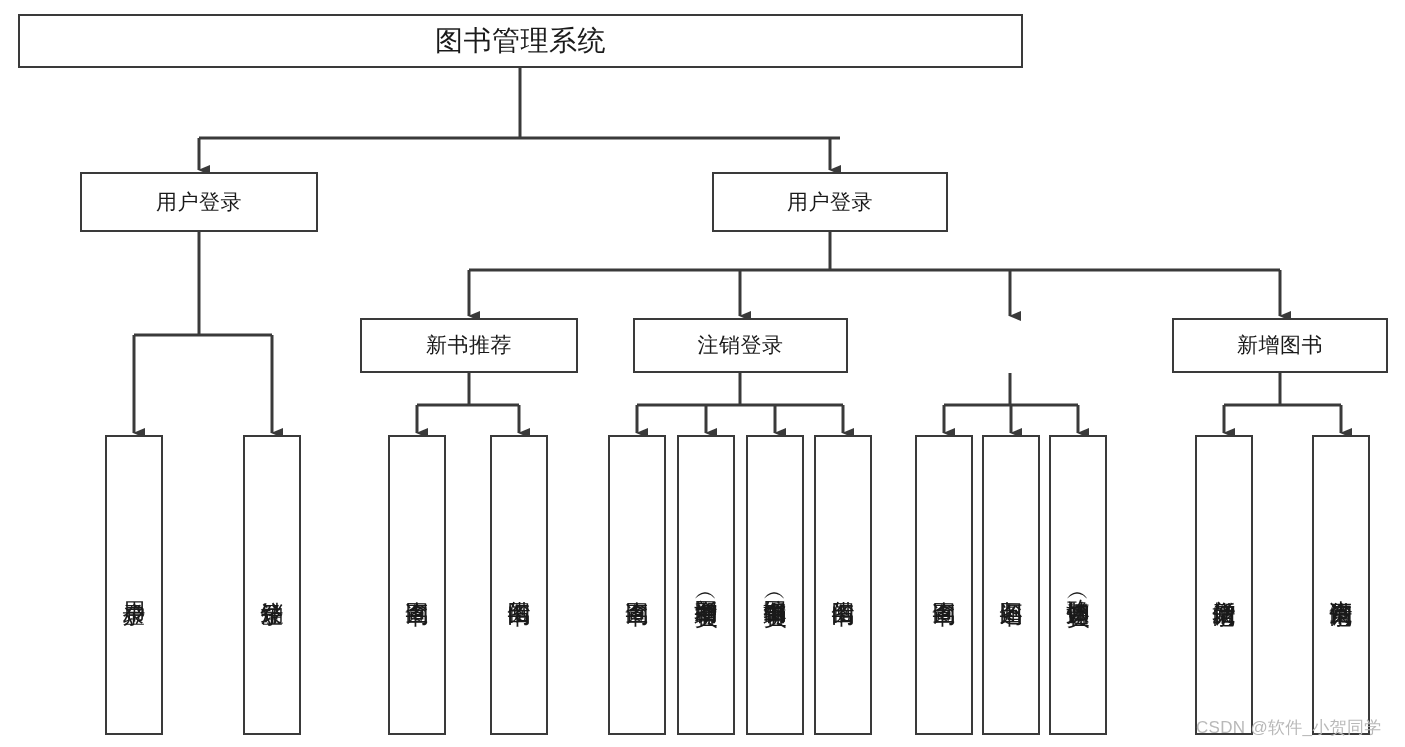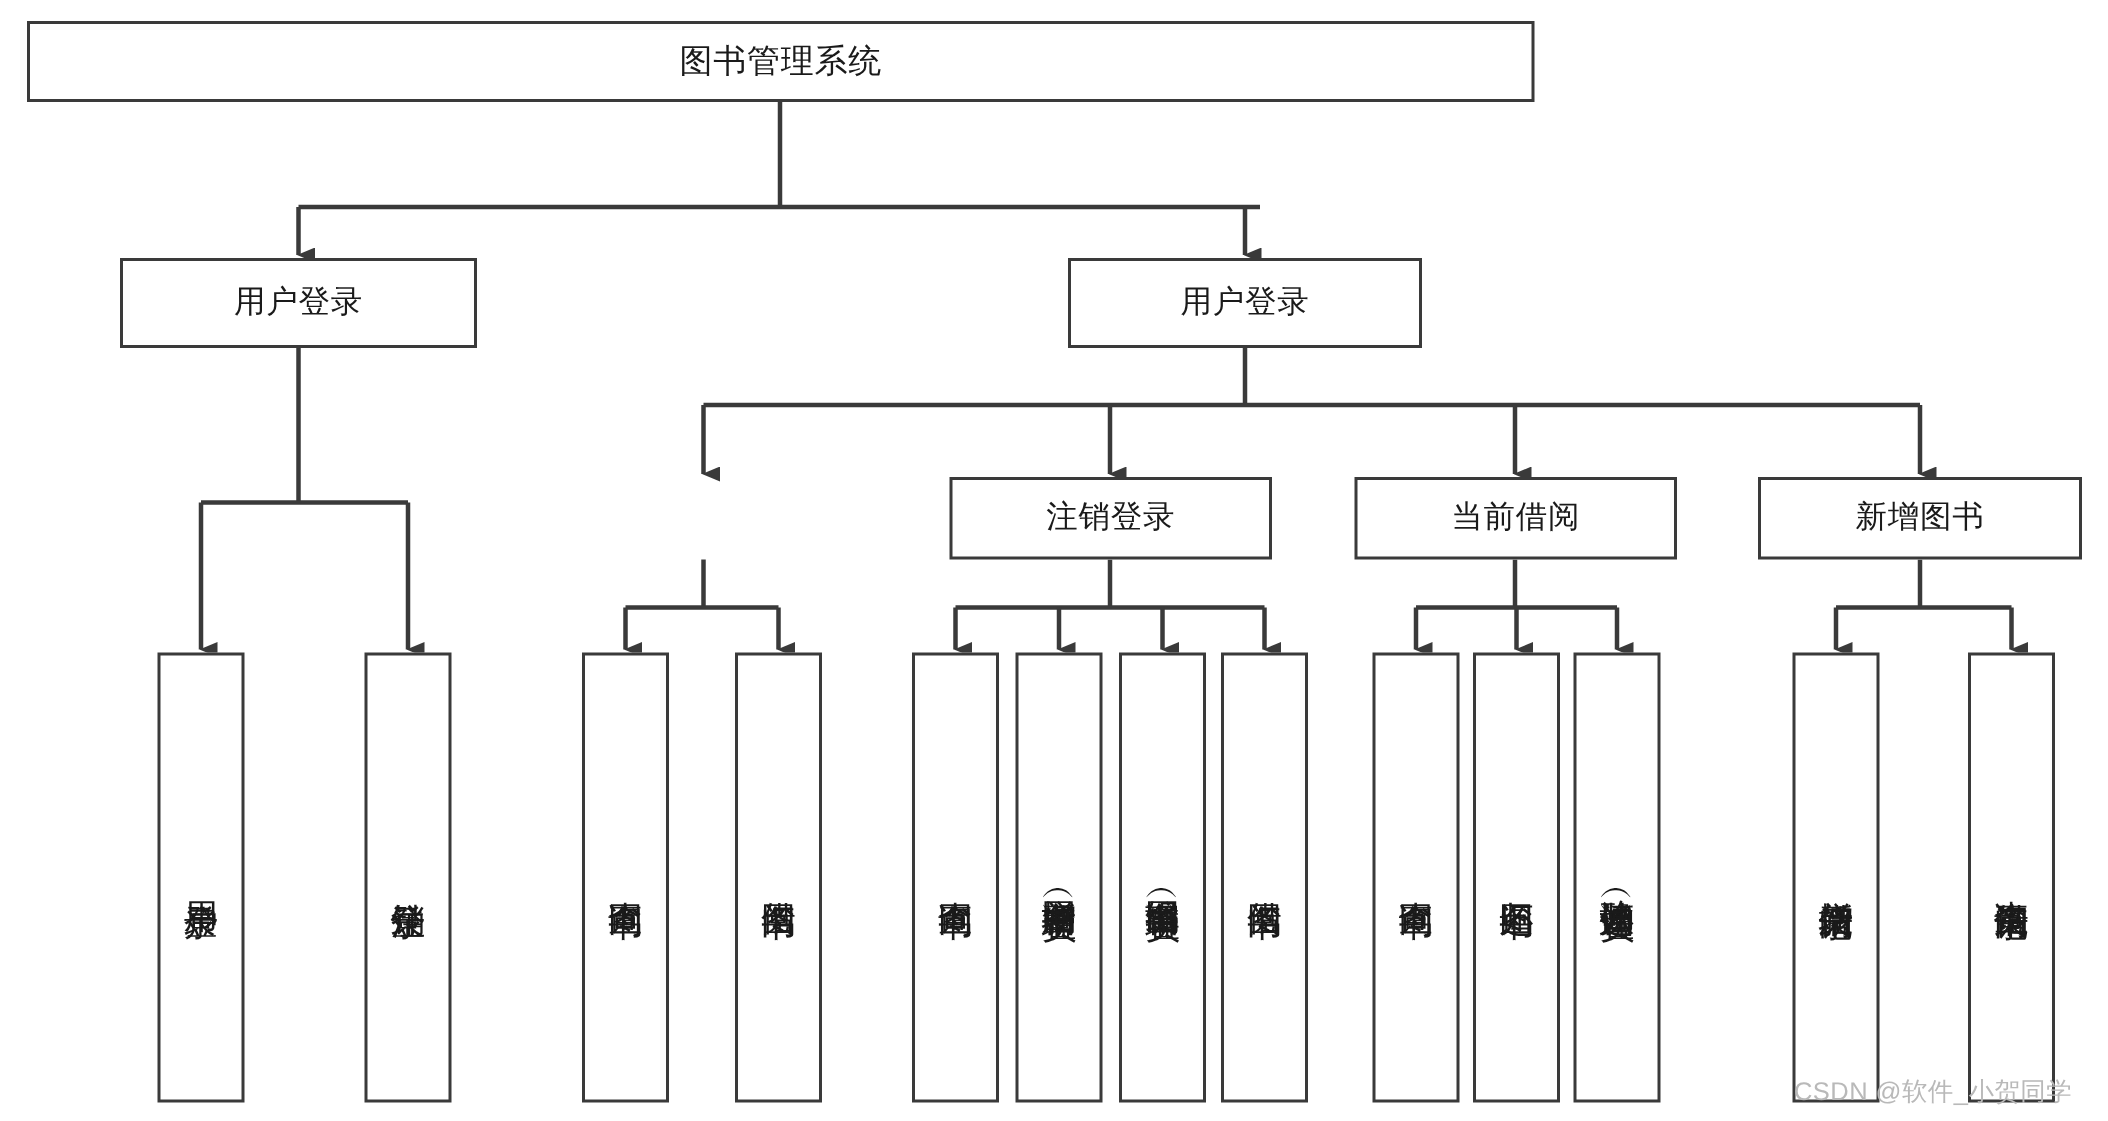"图书管理系统" .node.root .lbl { font-size: 22px -> 28px }
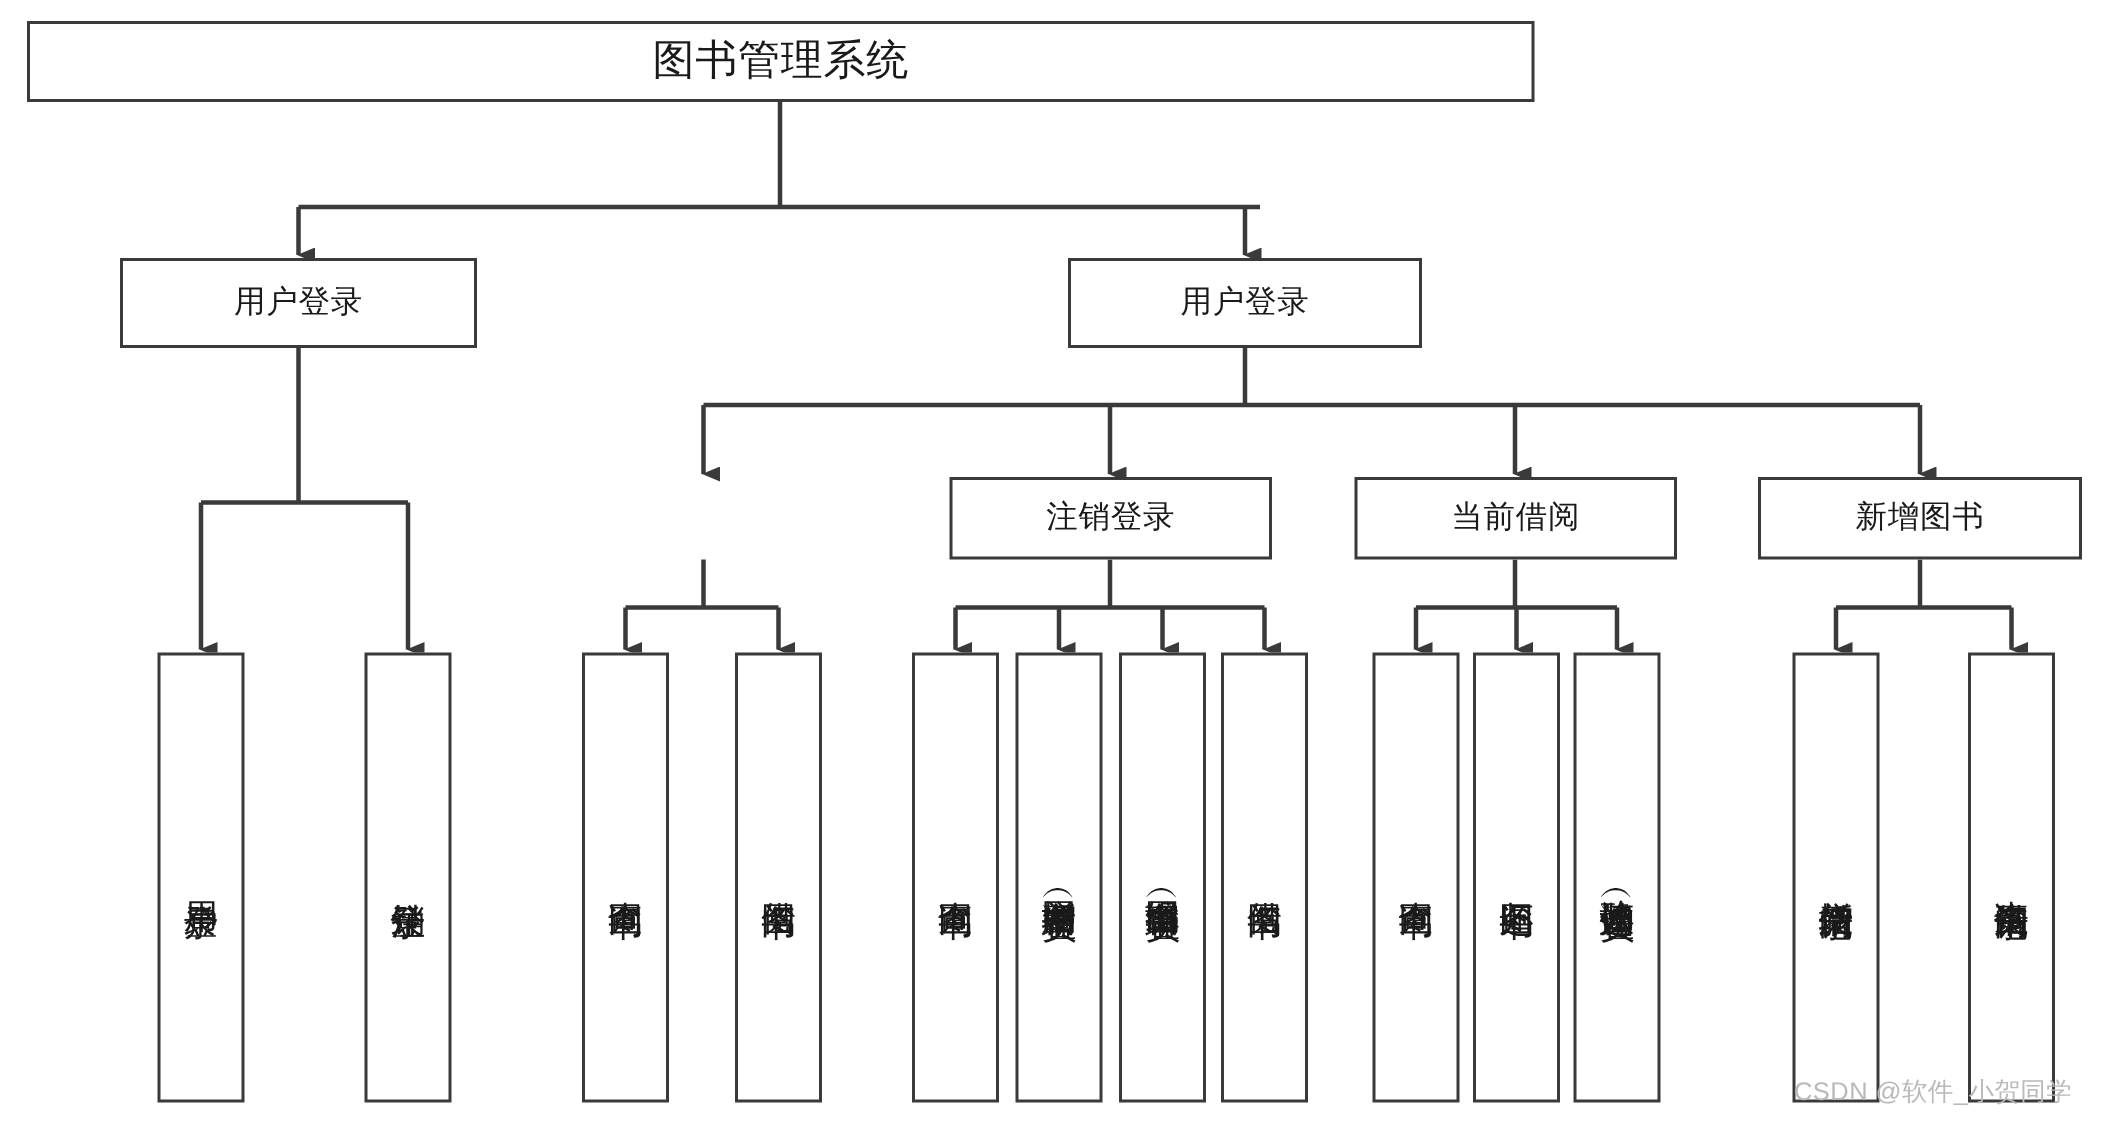"新书推荐" div.node { html: none -> <div> <span>新书推荐</span> </div> }
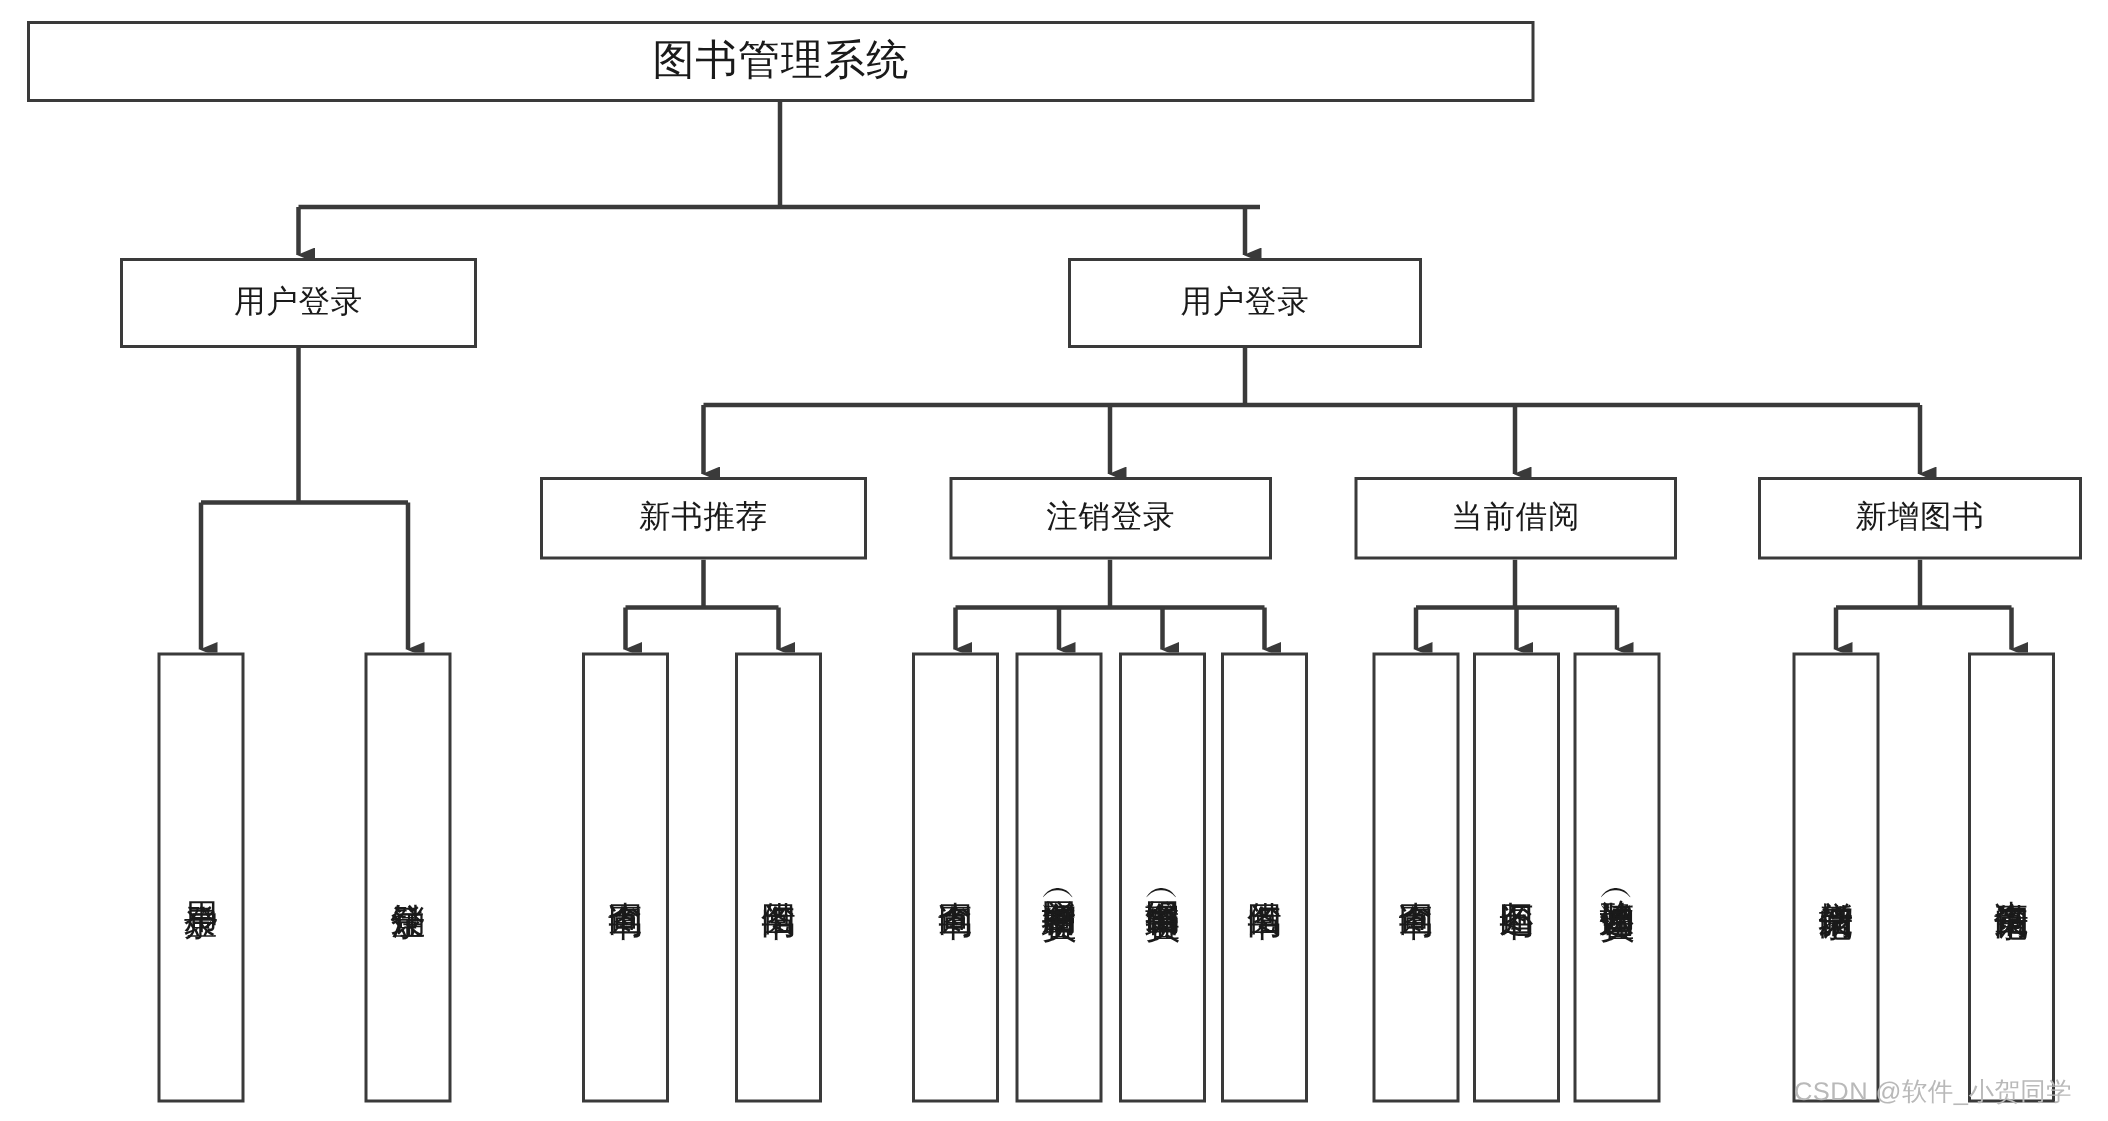"当前借阅" div.node { html: <div> <span>当前借阅</span> </div> -> none }
